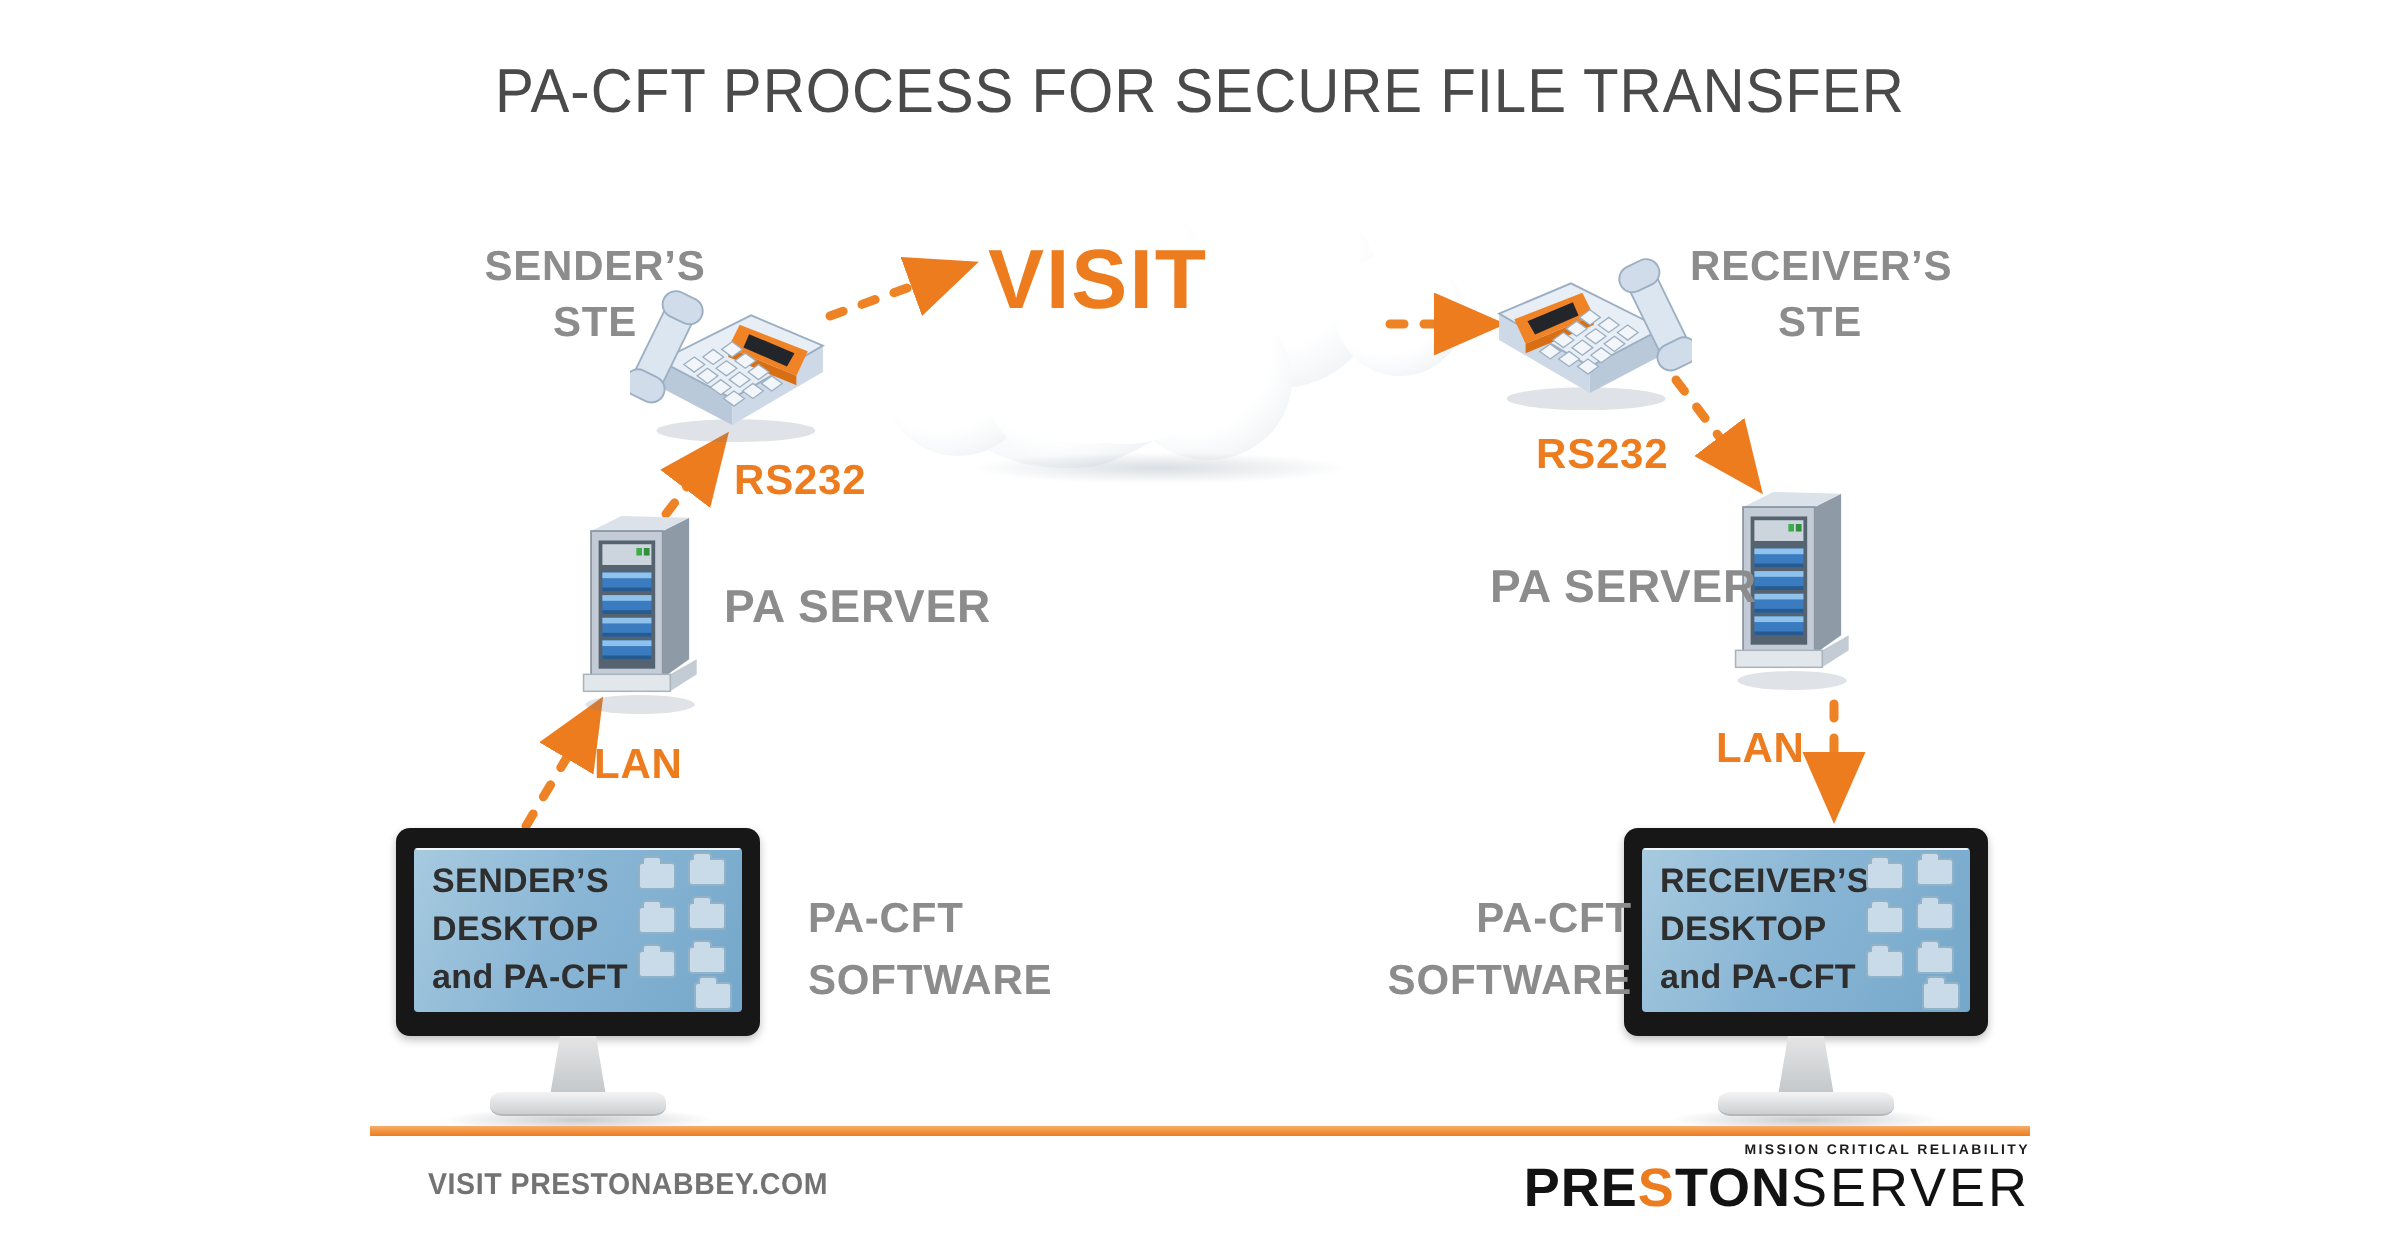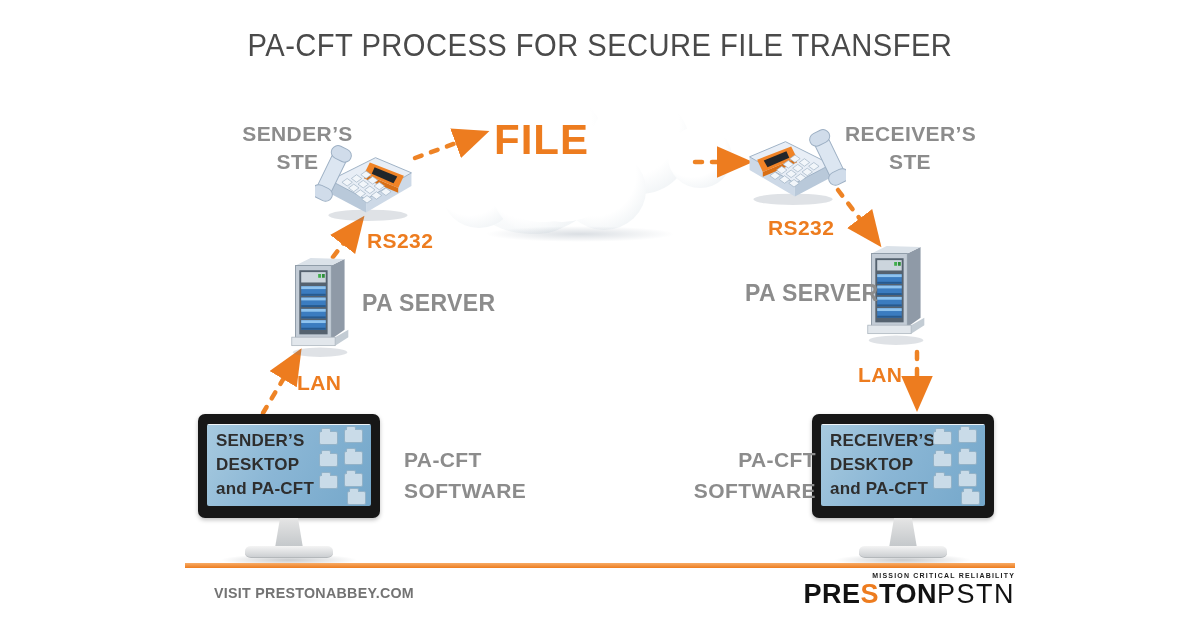"FILE" div.pstn { text: FILE -> VISIT }
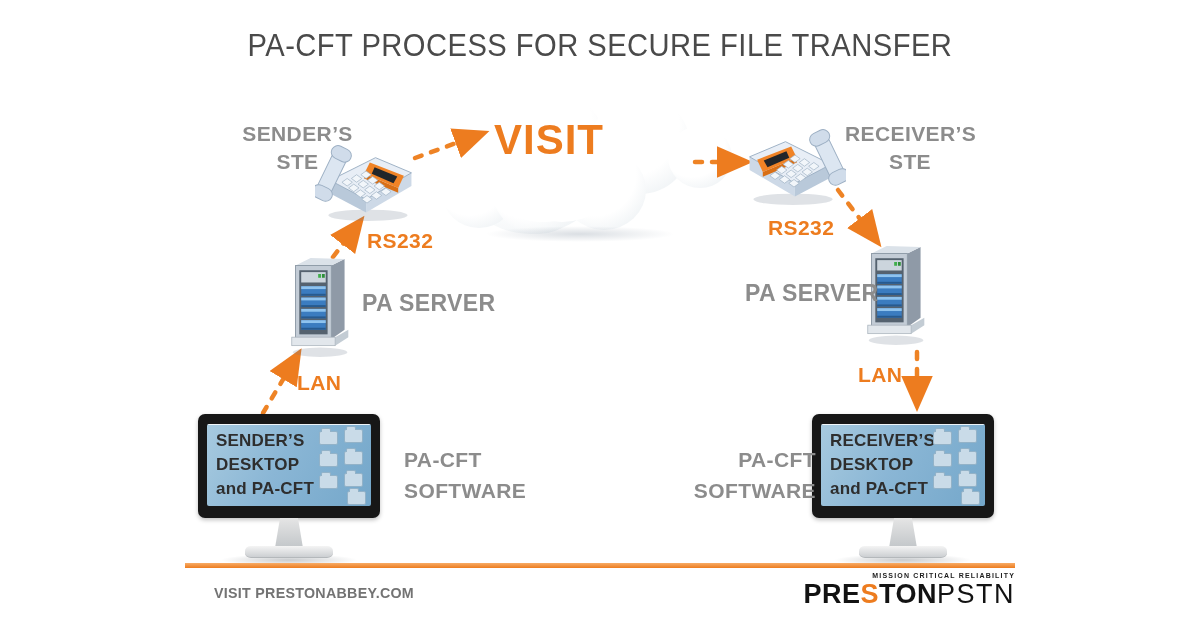"PSTN" span.lw-t { text: PSTN -> SERVER }
